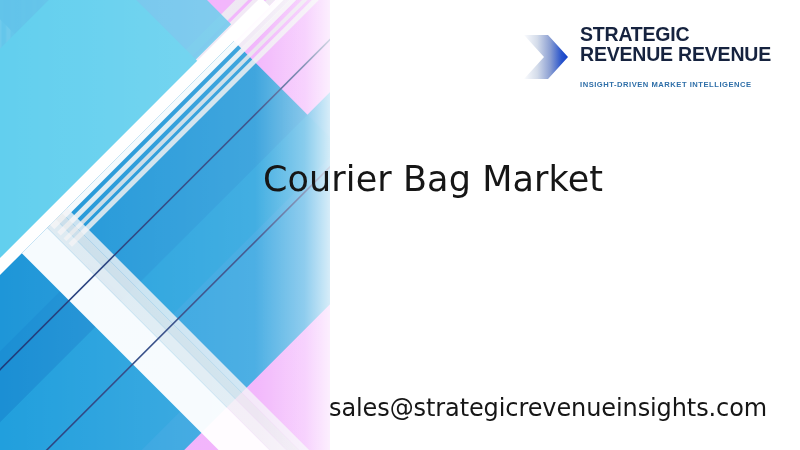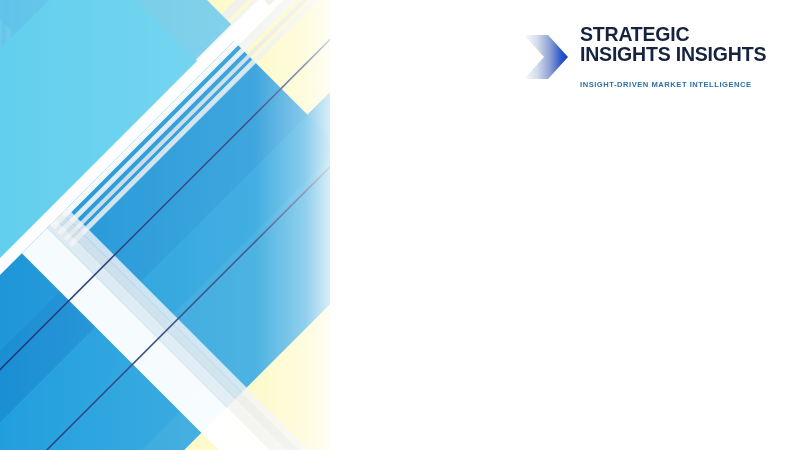"STRATEGIC" .slide { background: #fef9c3 -> #f0abfc }
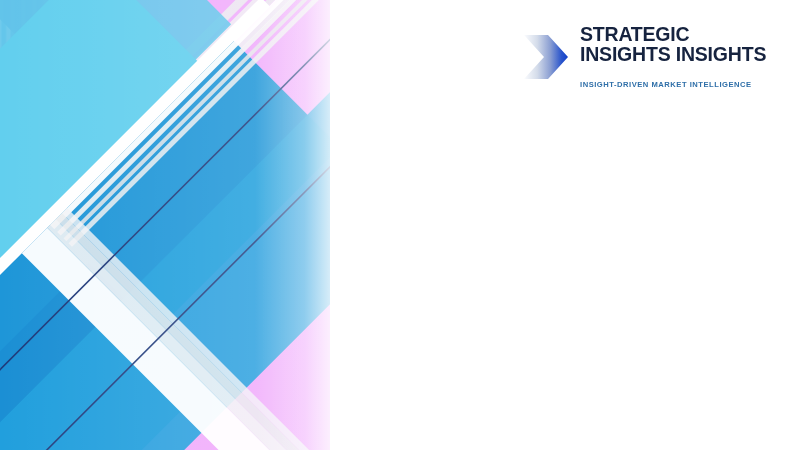"INSIGHTS INSIGHTS" div.logo-line2 { text: INSIGHTS INSIGHTS -> REVENUE REVENUE }
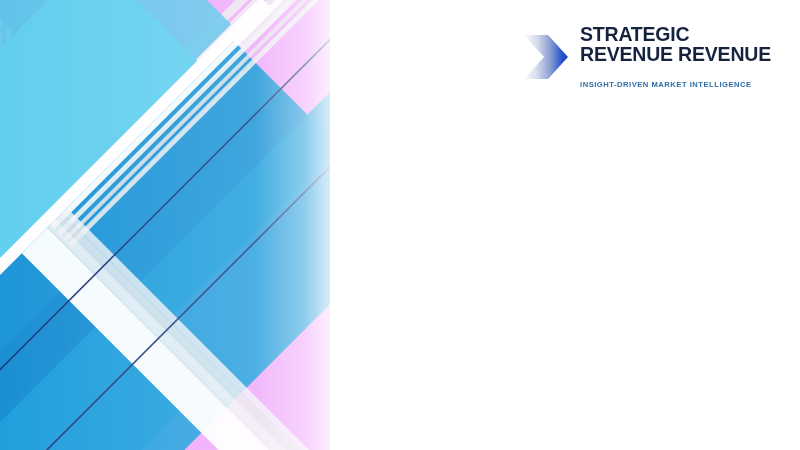"Courier Bag Market" div.title { html: none -> <div>Courier Bag Market</div> }
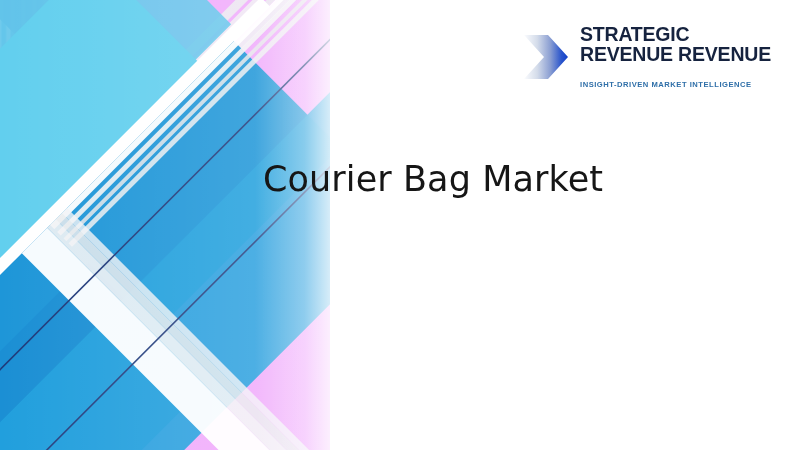"sales@strategicrevenueinsights.com" div.email { html: none -> <div>sales@strategicrevenueinsights.com</div> }
